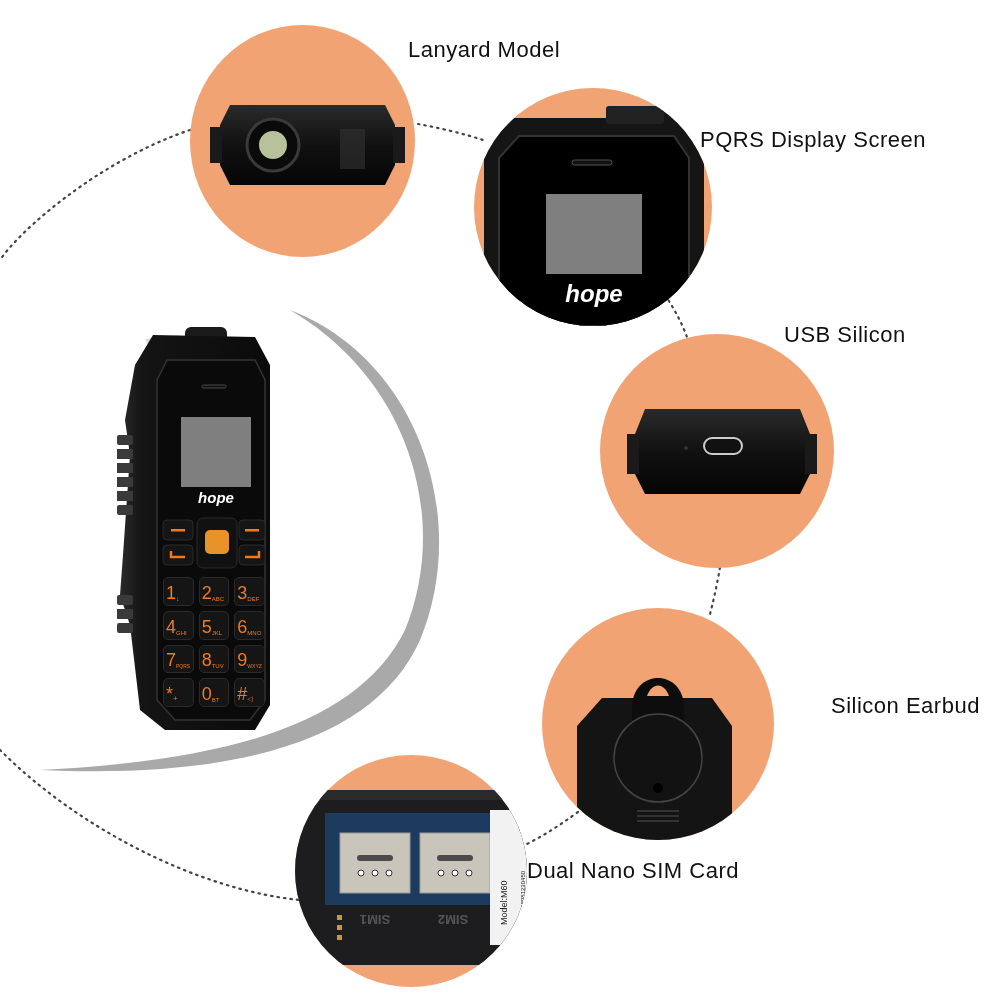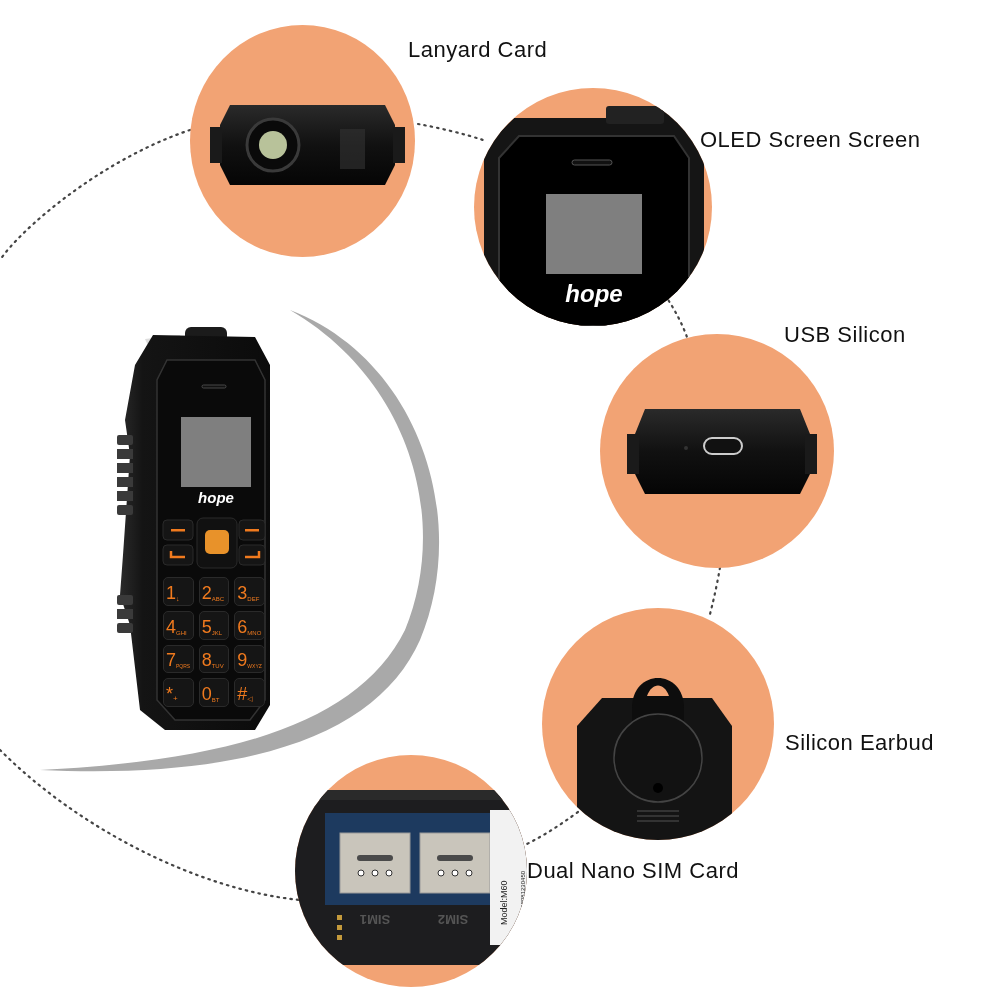"Lanyard Card" div.label { text: Card -> Model }
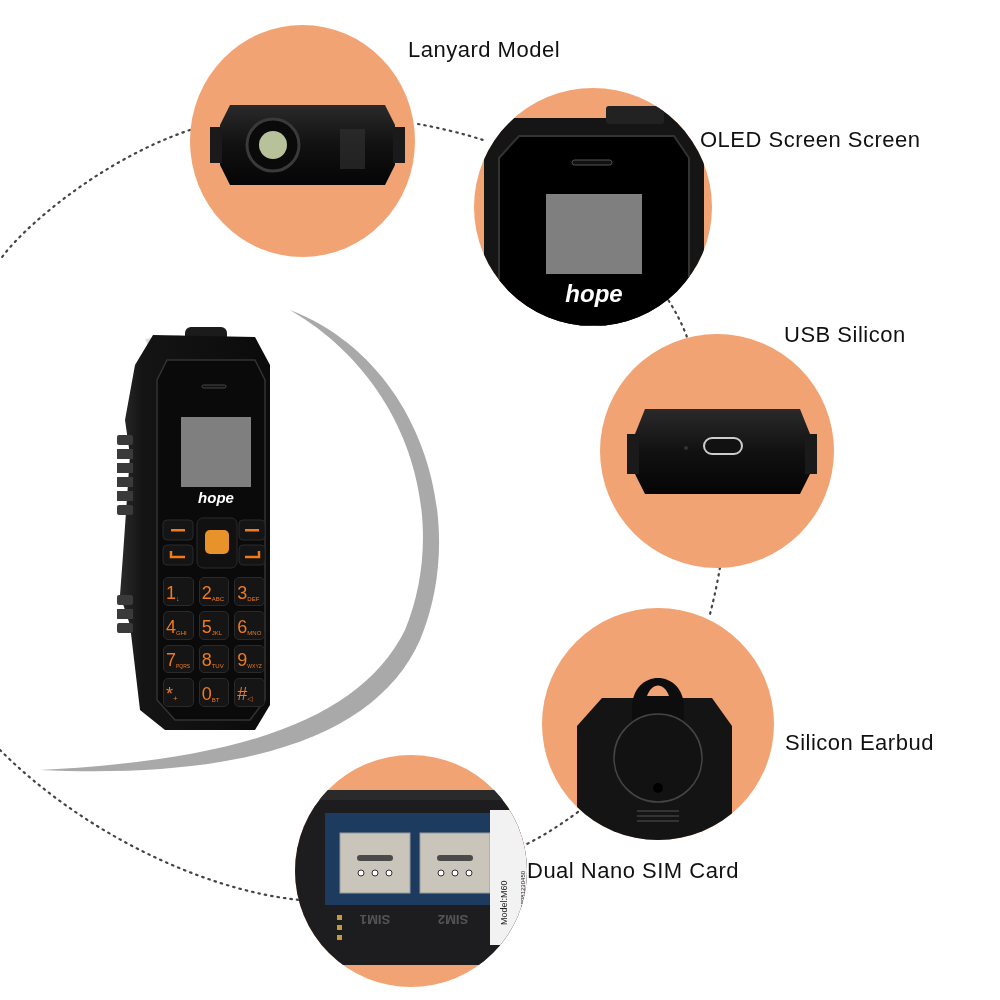"OLED Screen Screen" div.label { text: OLED Screen -> PQRS Display }
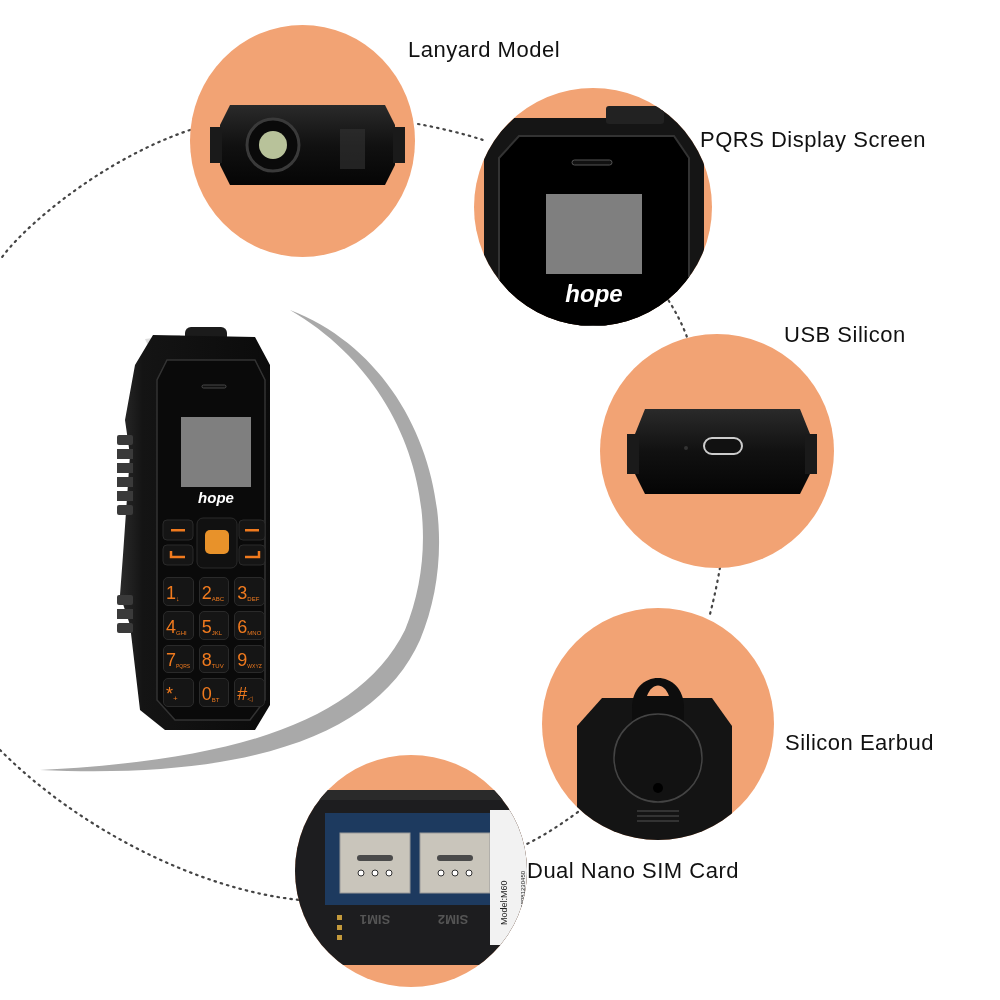"Silicon Earbud" div.label { left: 785px -> 831px; margin-top: 37px -> none }
